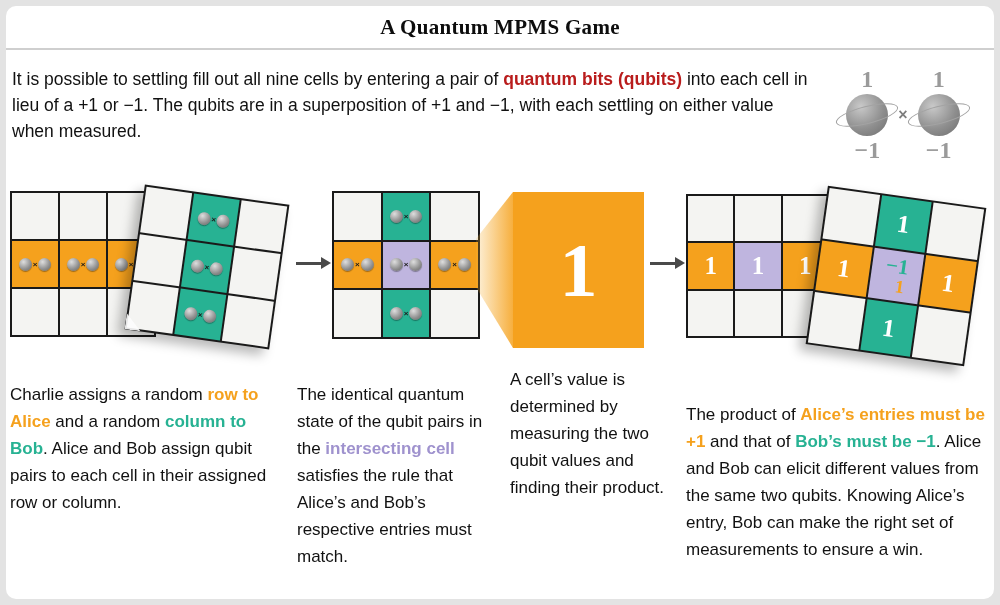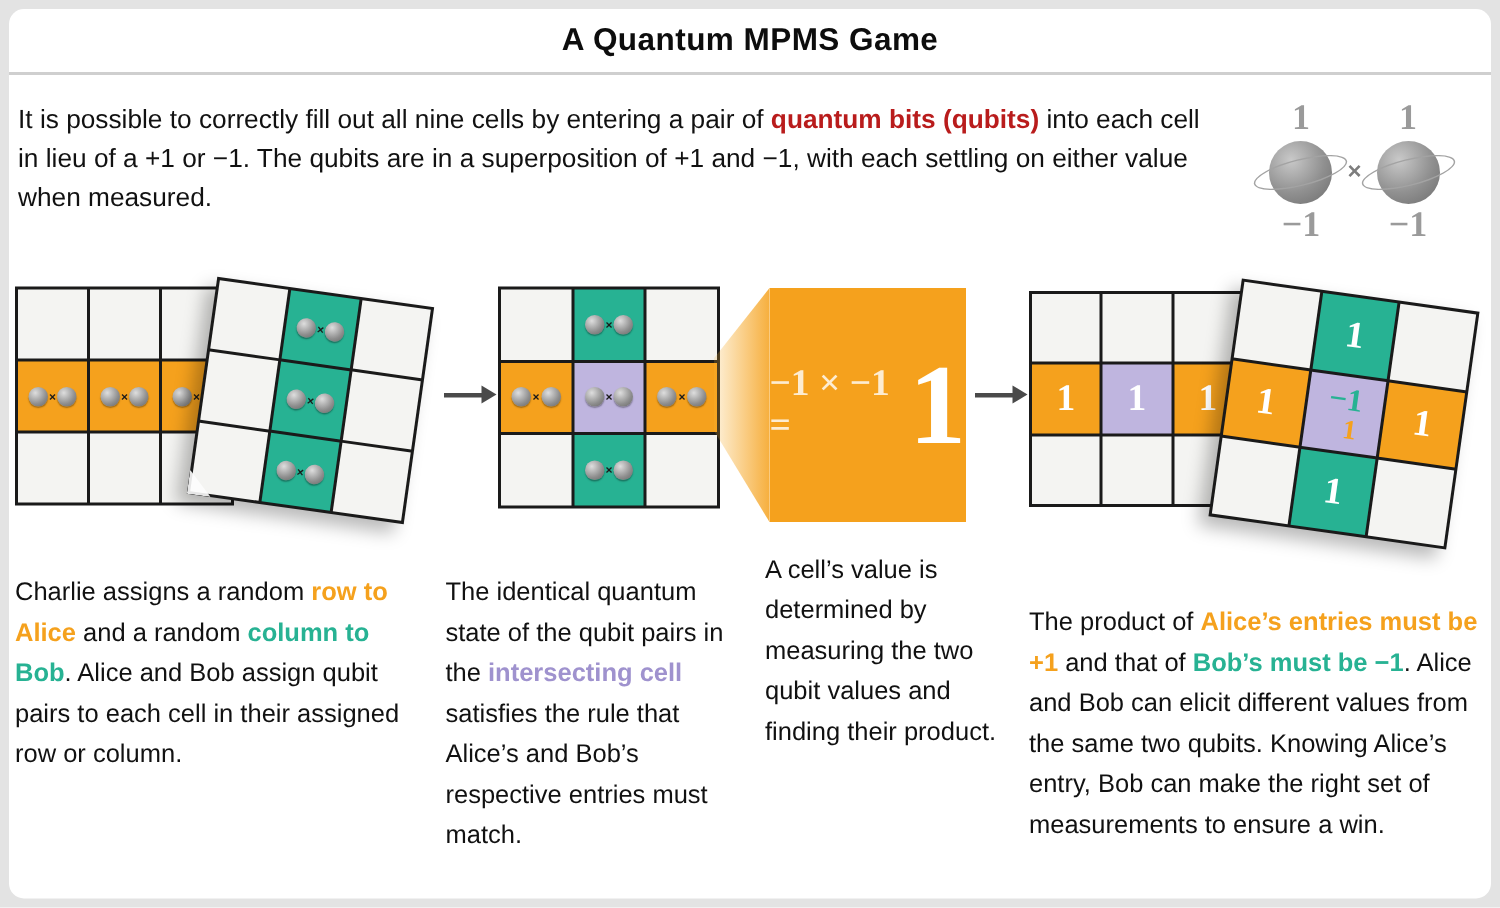"A Quantum MPMS Game" .title { font-family: Liberation Sans, sans-serif -> Liberation Serif, serif }
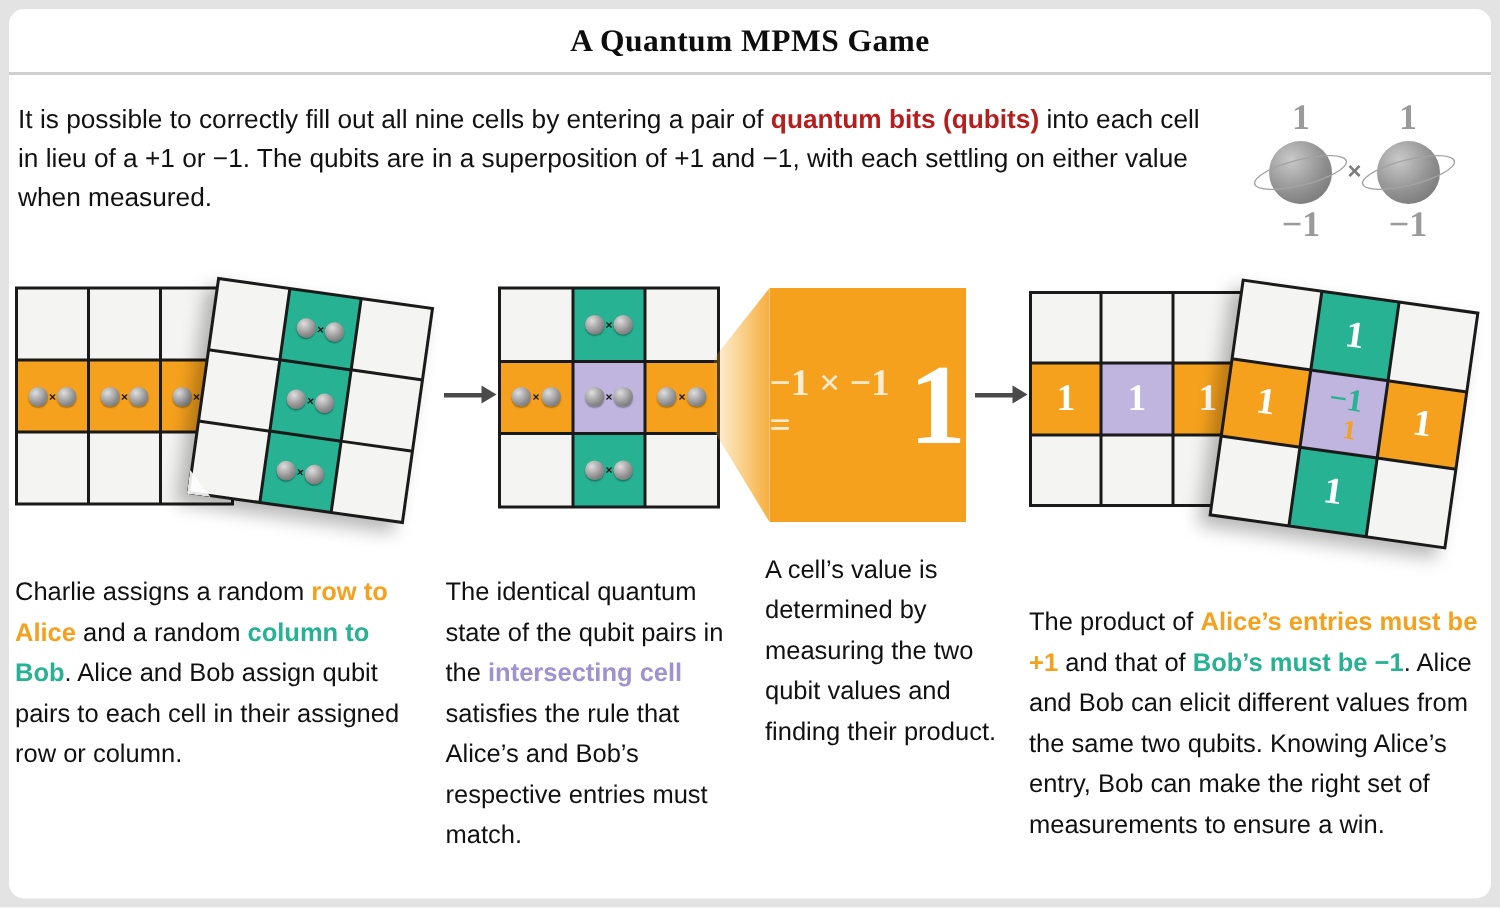"It is possible to correctly" span { text: correctly -> settling }
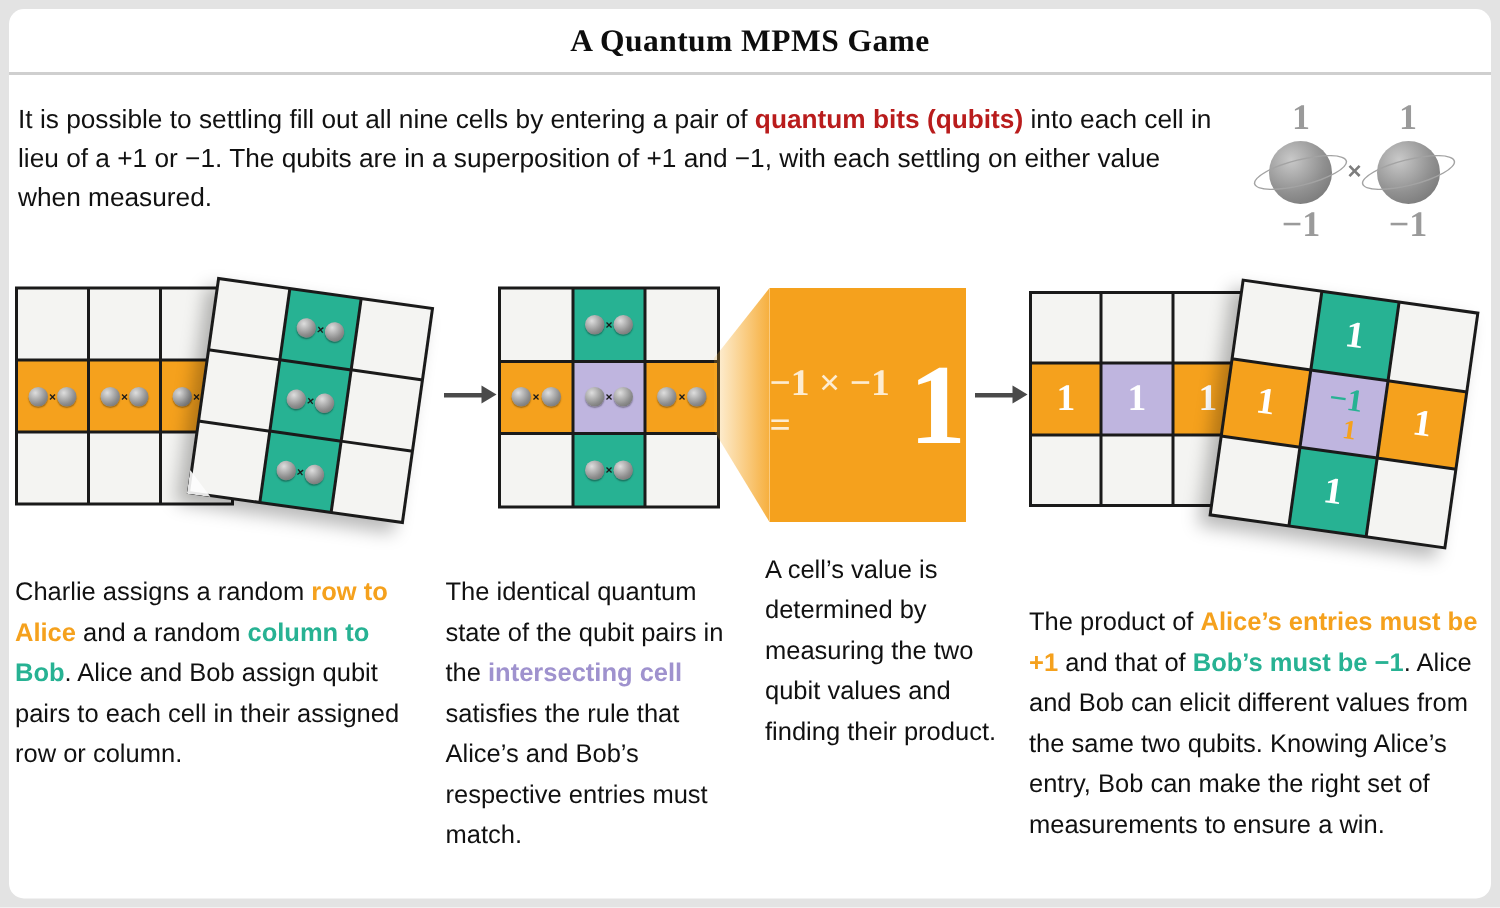"−1 × −1 =" span.eq-small { html: <span>−1 × −1 =</span> -> none }
